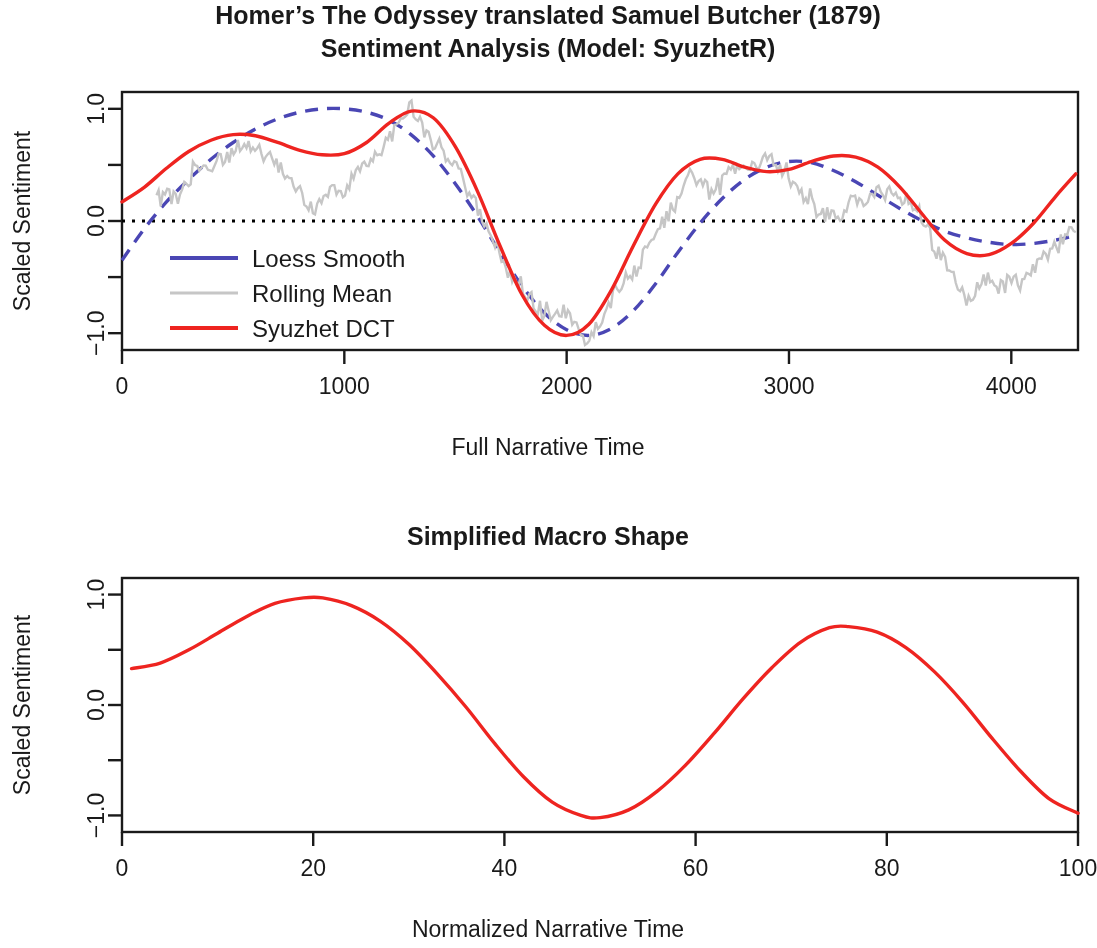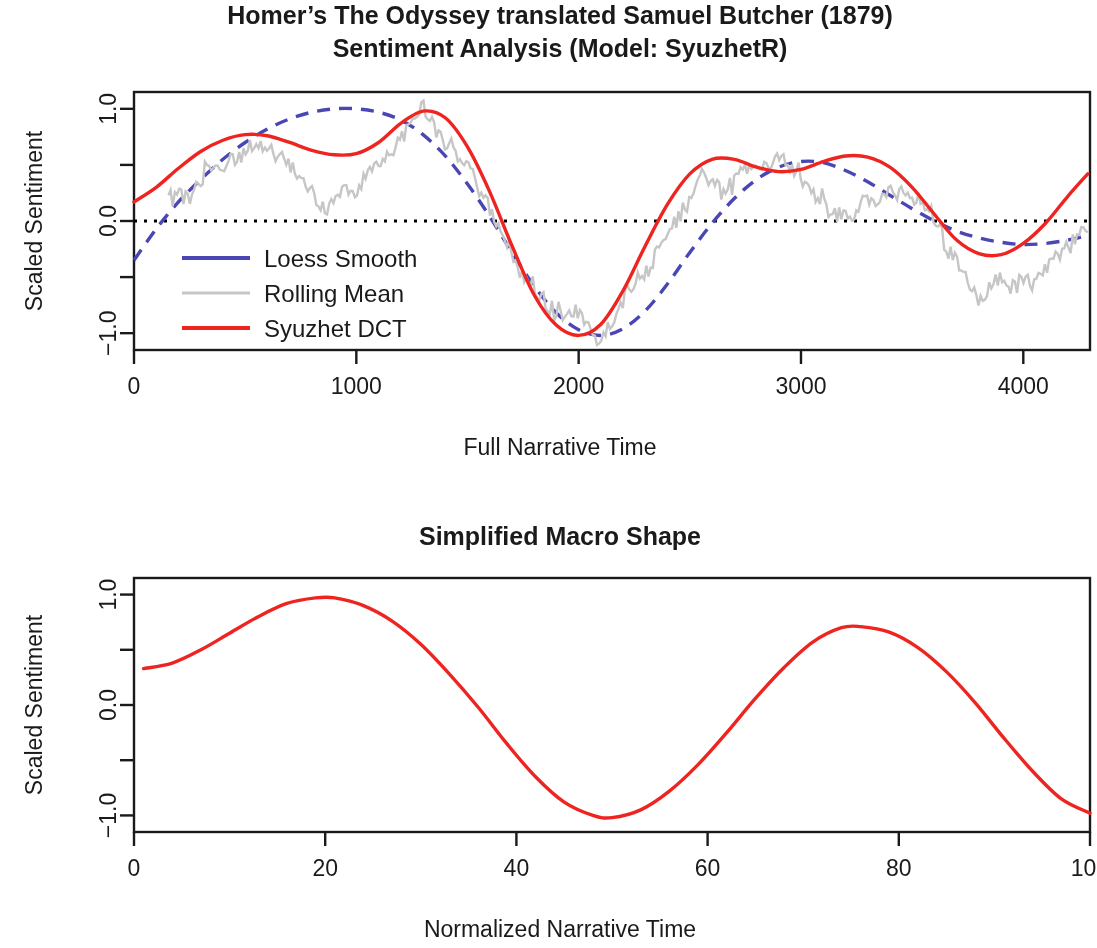"Homer’s The Odyssey translated Samuel" #figure { margin-left: 12px -> none }
